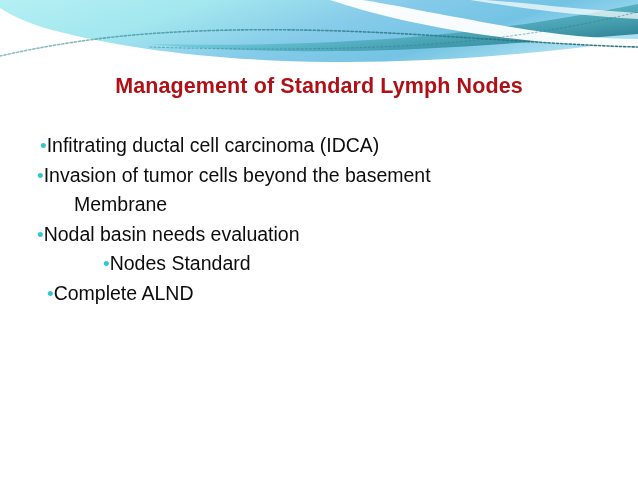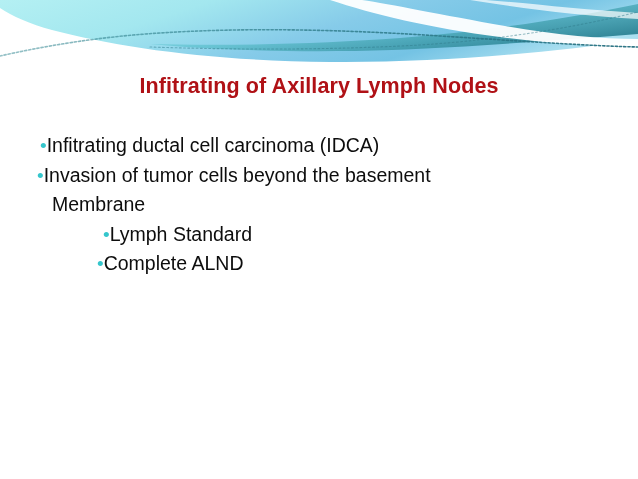"Infitrating of Axillary Lymph Nodes" div.title { text: Infitrating of Axillary -> Management of Standard }
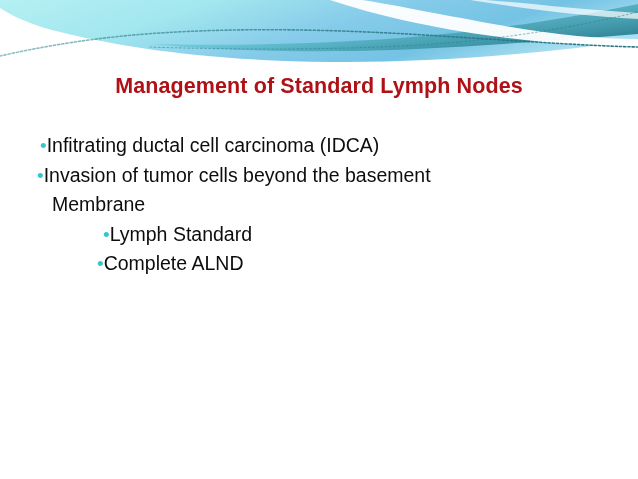"Membrane" .lvl2b { padding-left: 52px -> 74px }
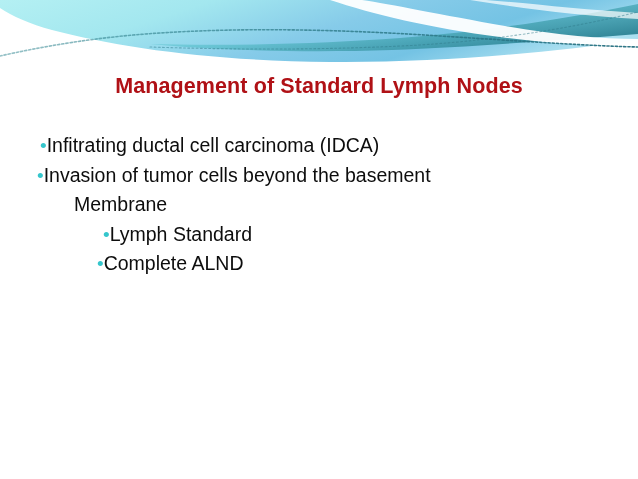"•Nodal basin needs evaluation" div.line { html: none -> <div> <span>•</span><span>Nodal basin needs evaluation</span> </div> }
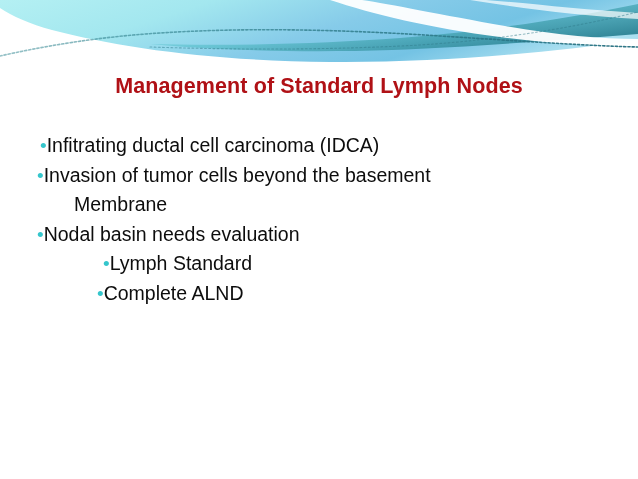"Lymph Standard" span.txt { text: Lymph -> Nodes }
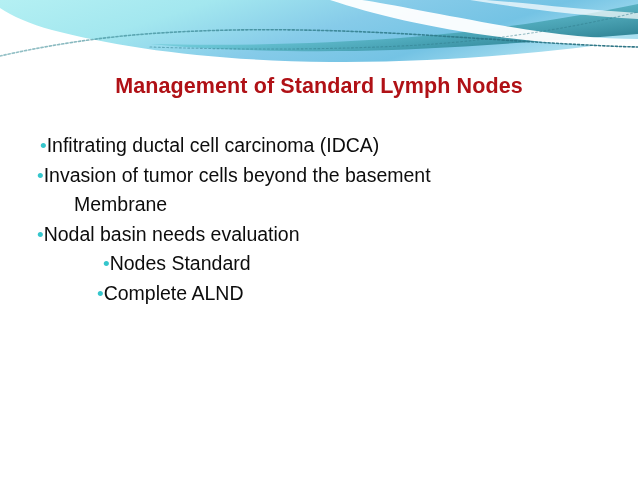"•Complete ALND" .lvl3b { padding-left: 97px -> 47px }
